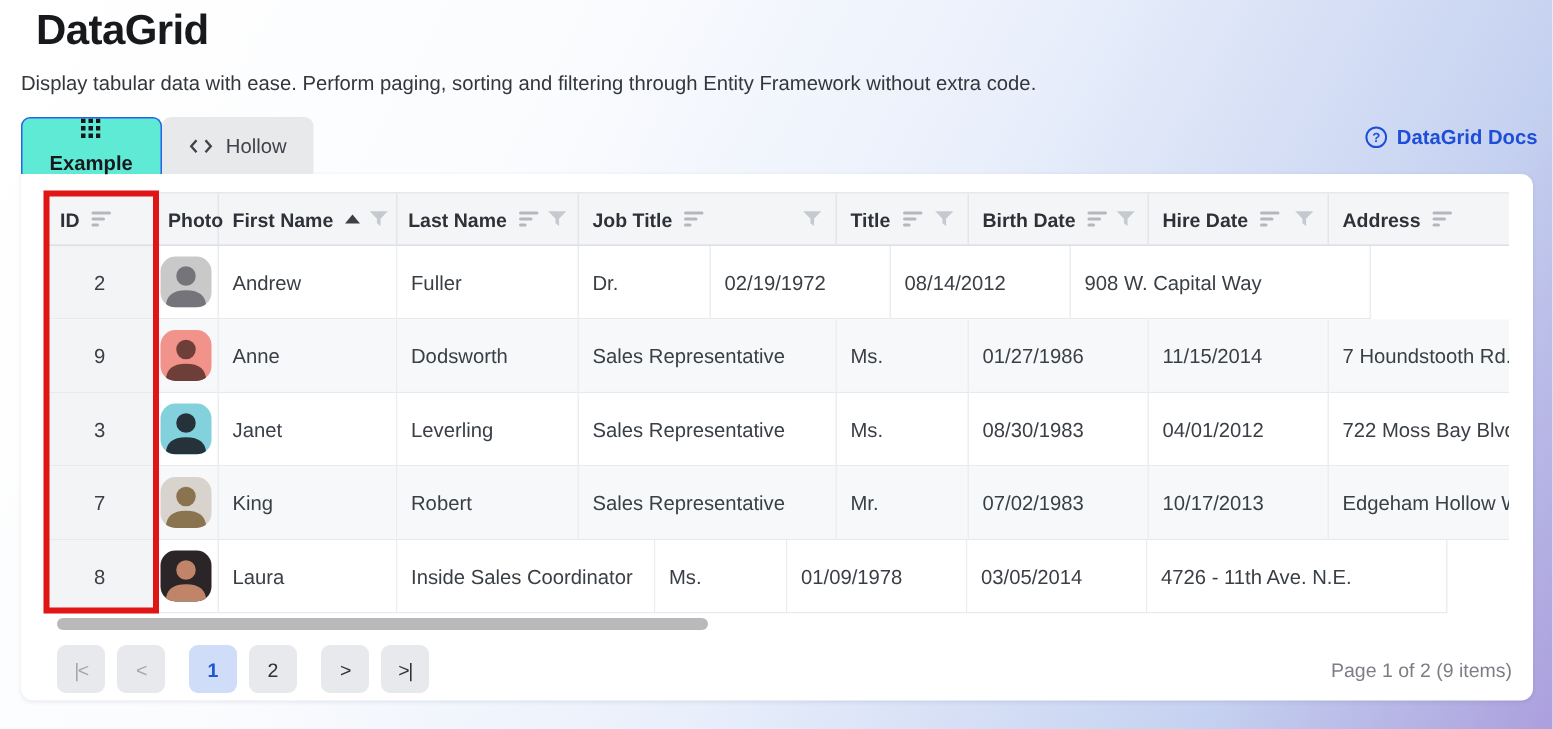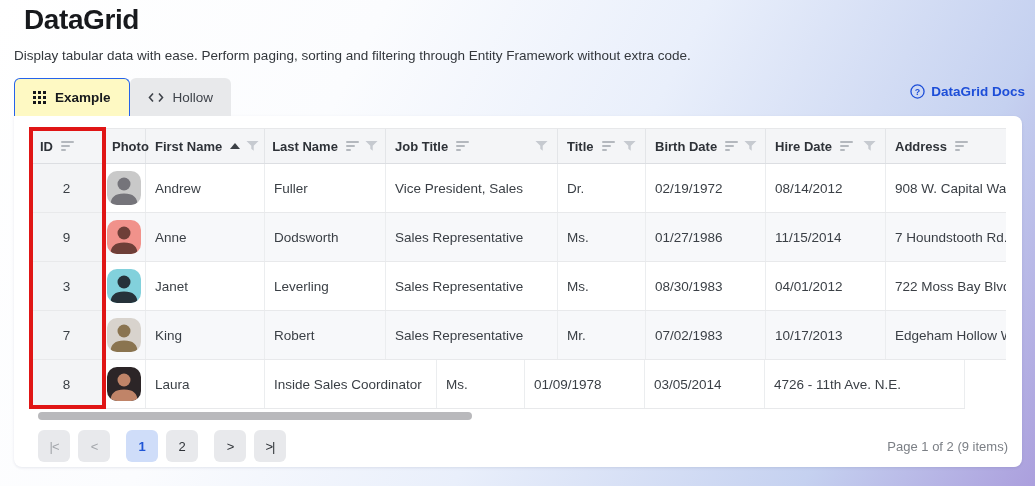"Example" .tab.active { background: #fef9c3 -> #5eead4; flex-direction: none -> column }
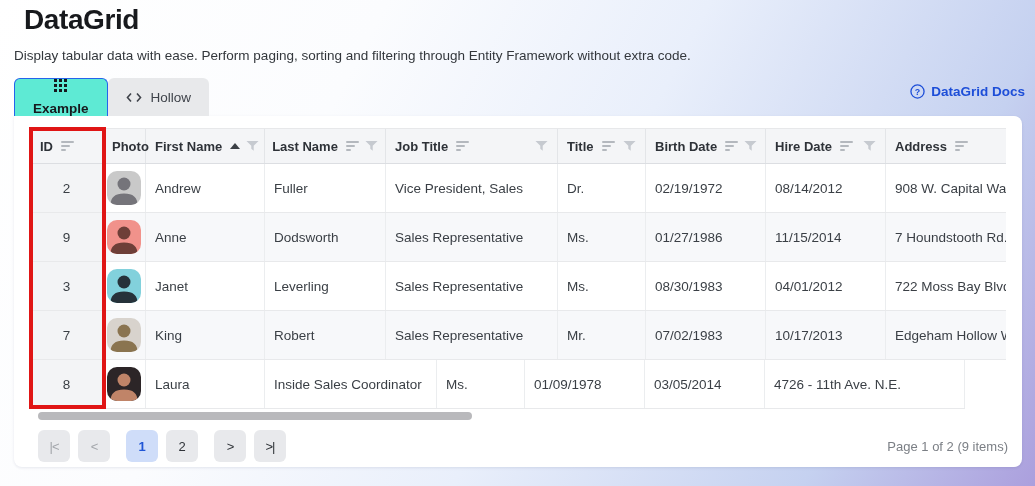"Vice President, Sales" div.td { html: <div>Vice President, Sales</div> -> none }
